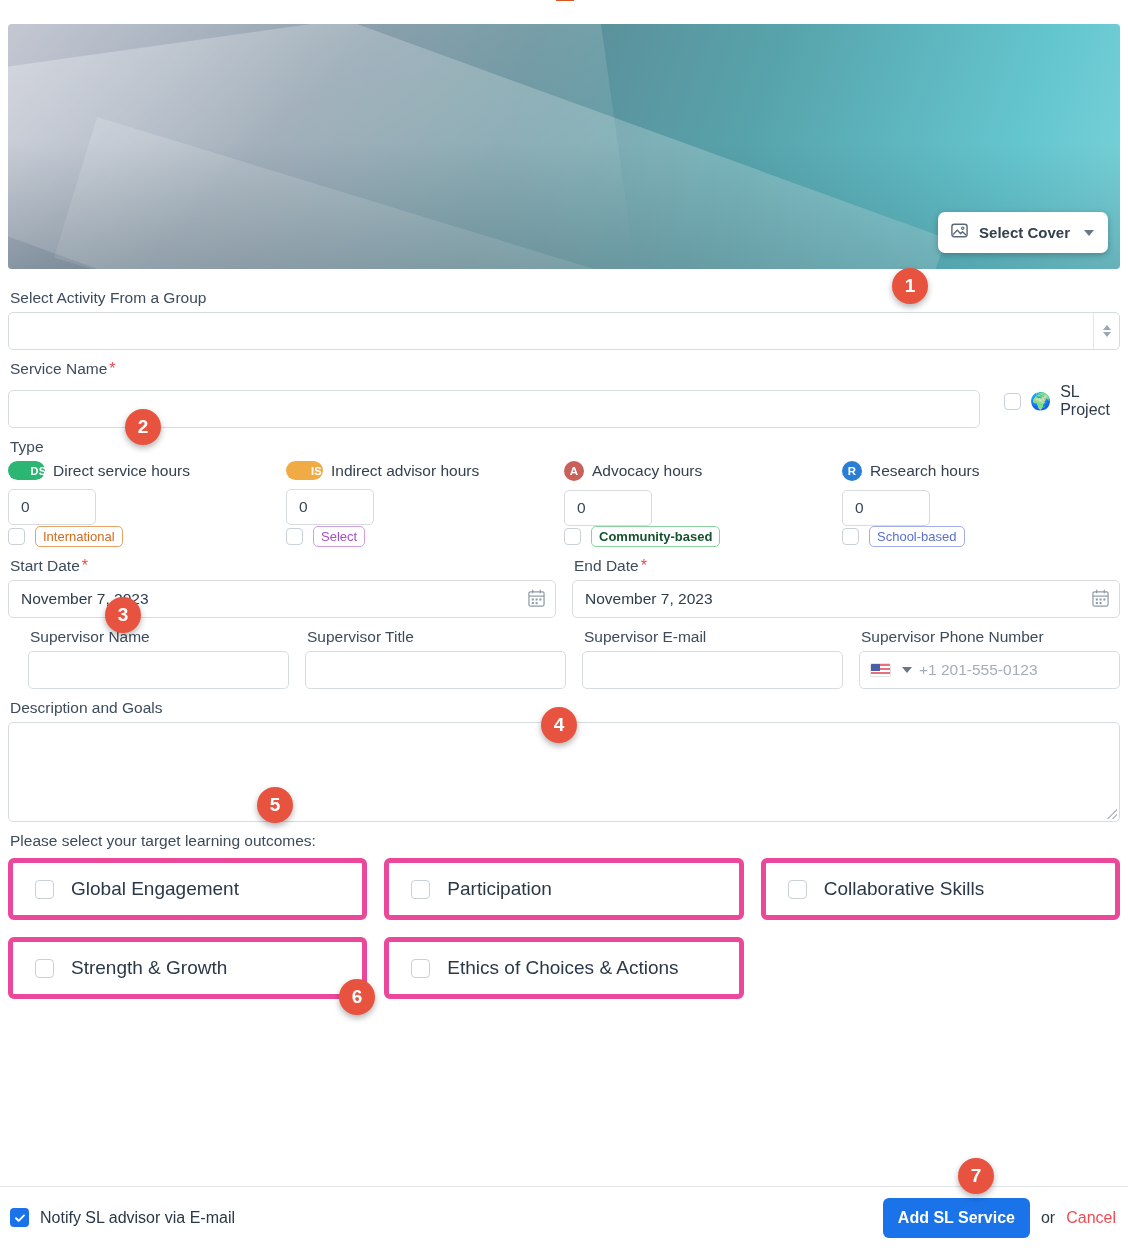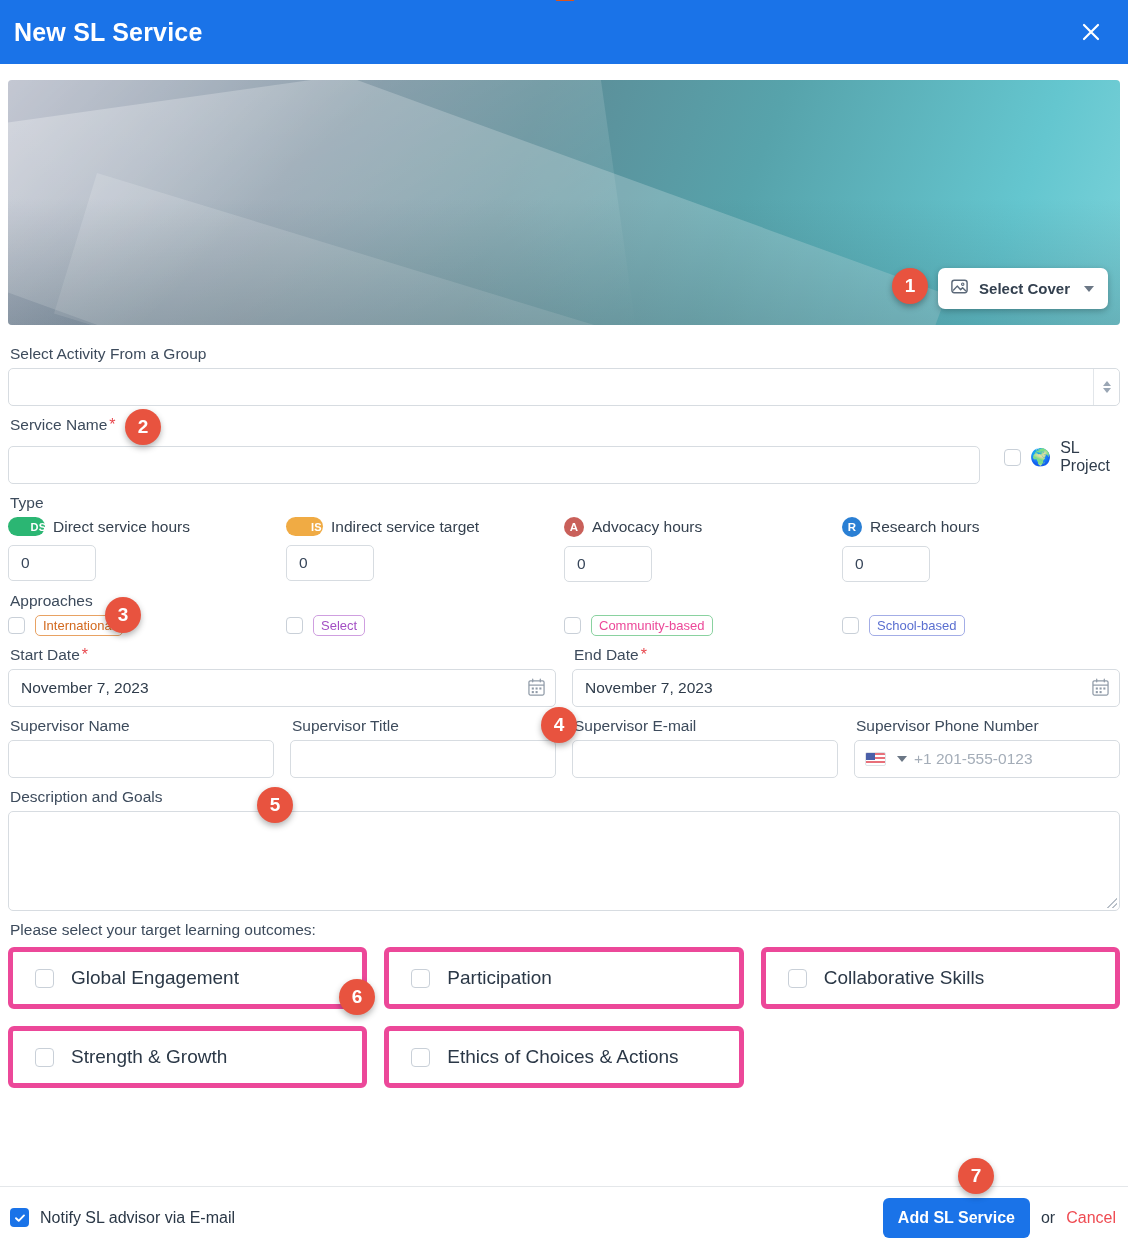"New SL Service" div.header { html: <div> <div>New SL Service</div> <div> <svg> <path></path> </svg> </div> </div> -> none }
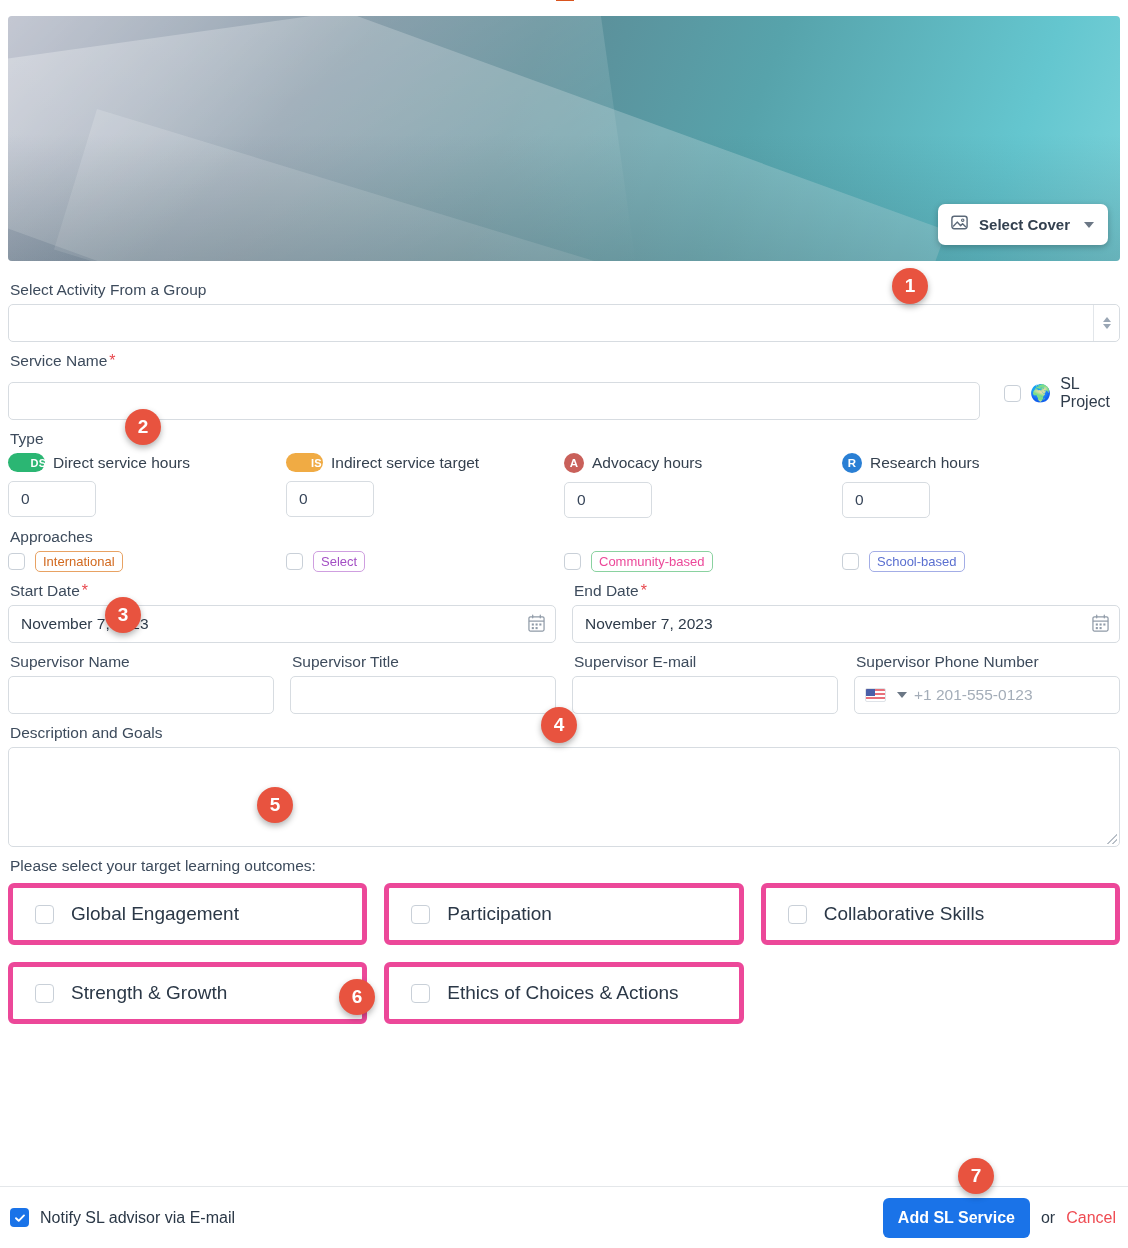"Select Cover" .cover-wrap { padding: 16px 8px 0 8px -> 24px 8px 0 8px }
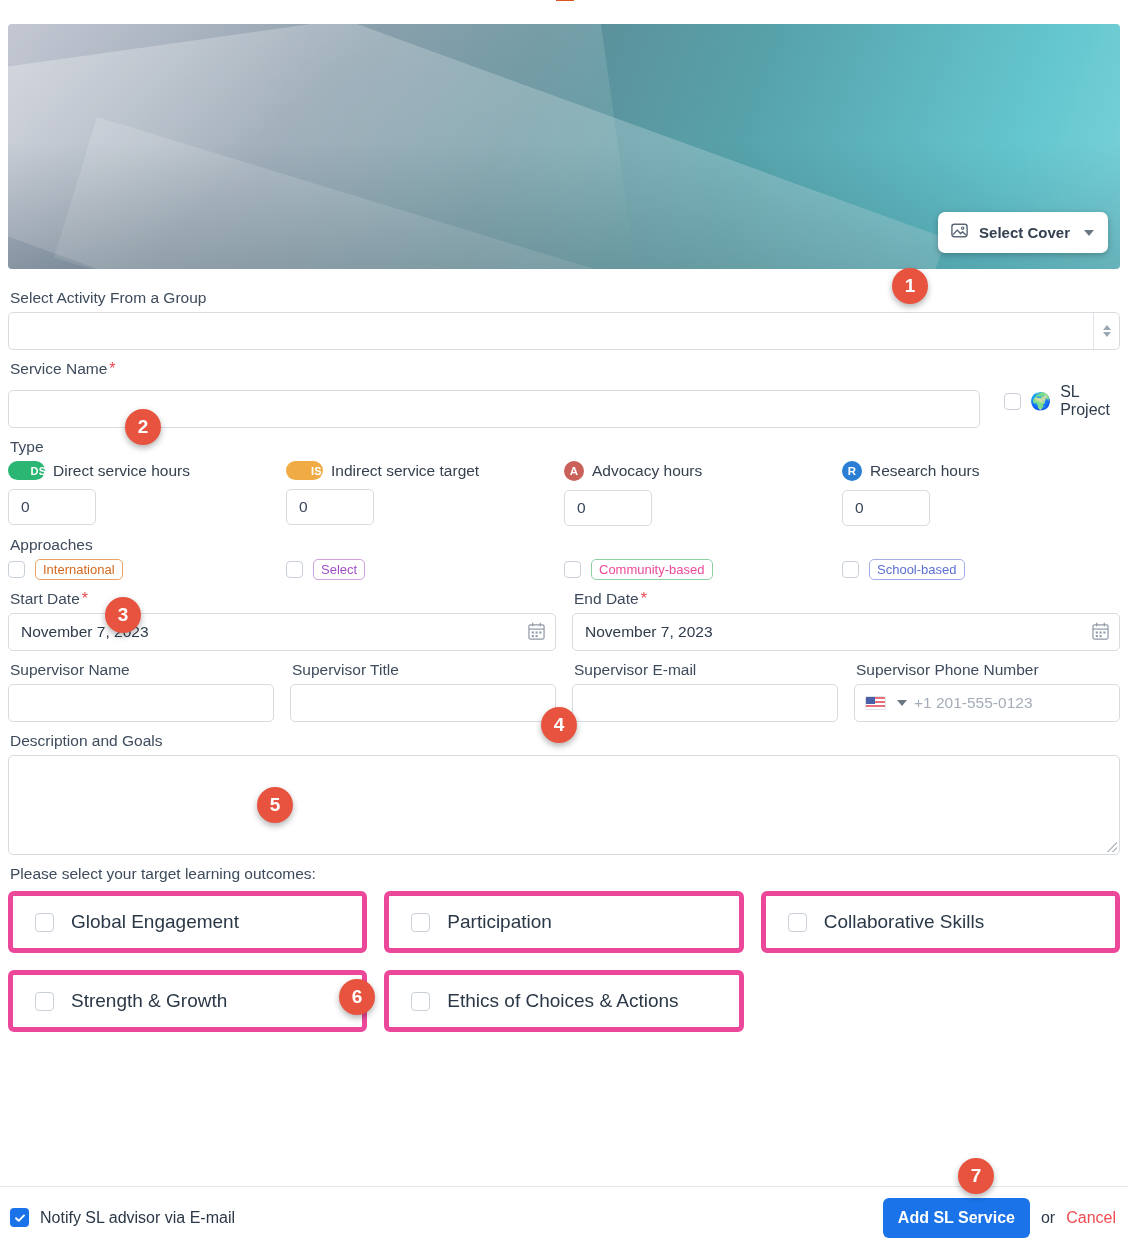"Indirect service target" span { text: service target -> advisor hours }
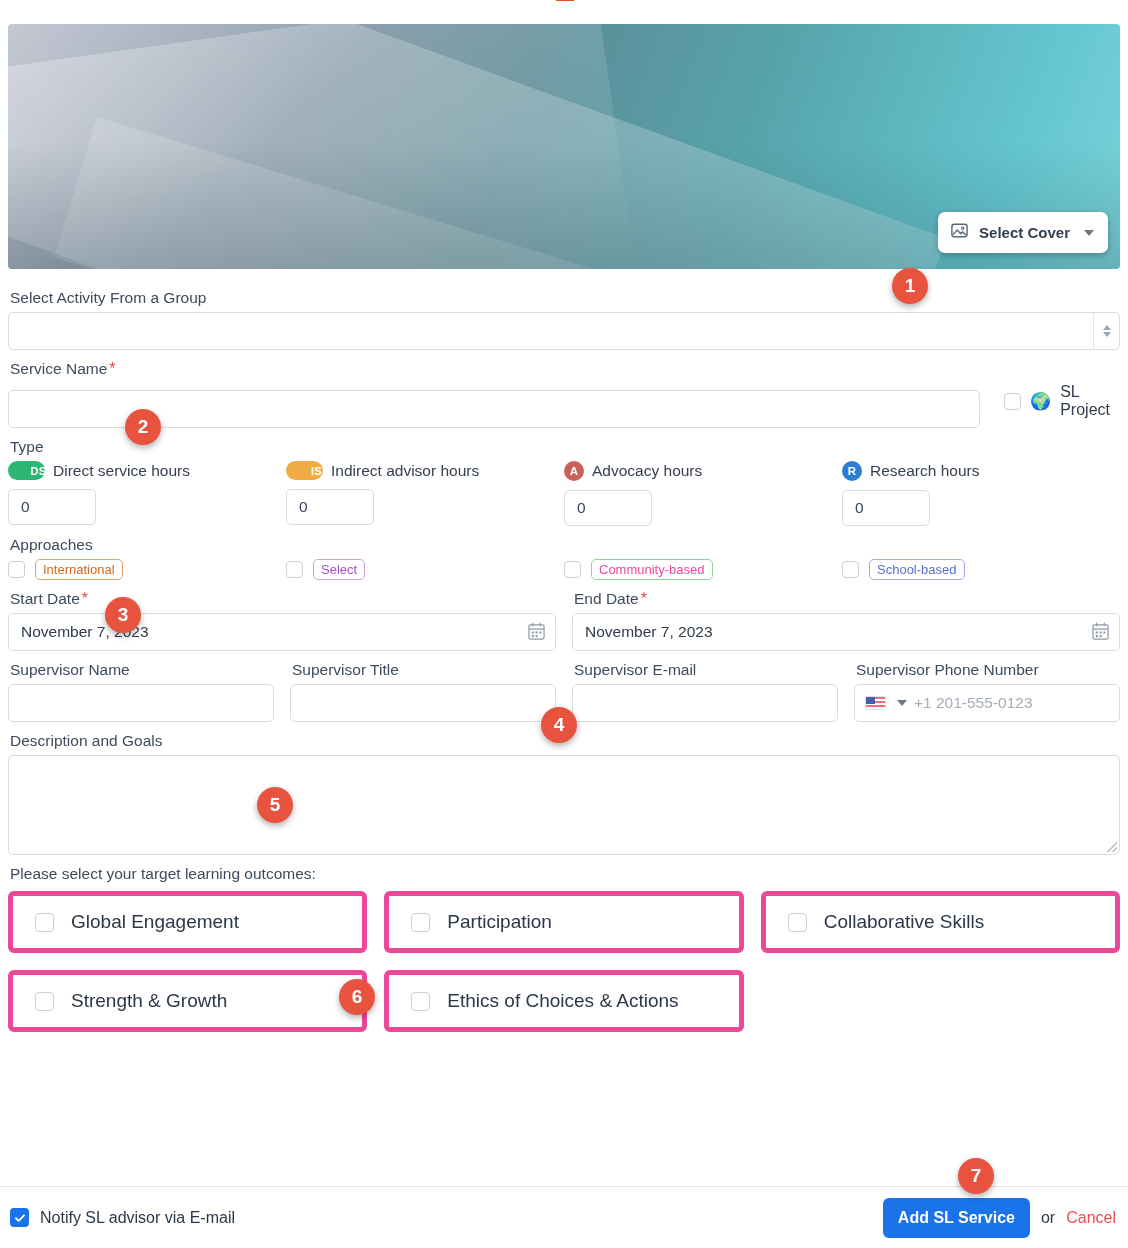"Approaches" div.field-label { html: <div>Approaches</div> -> none }
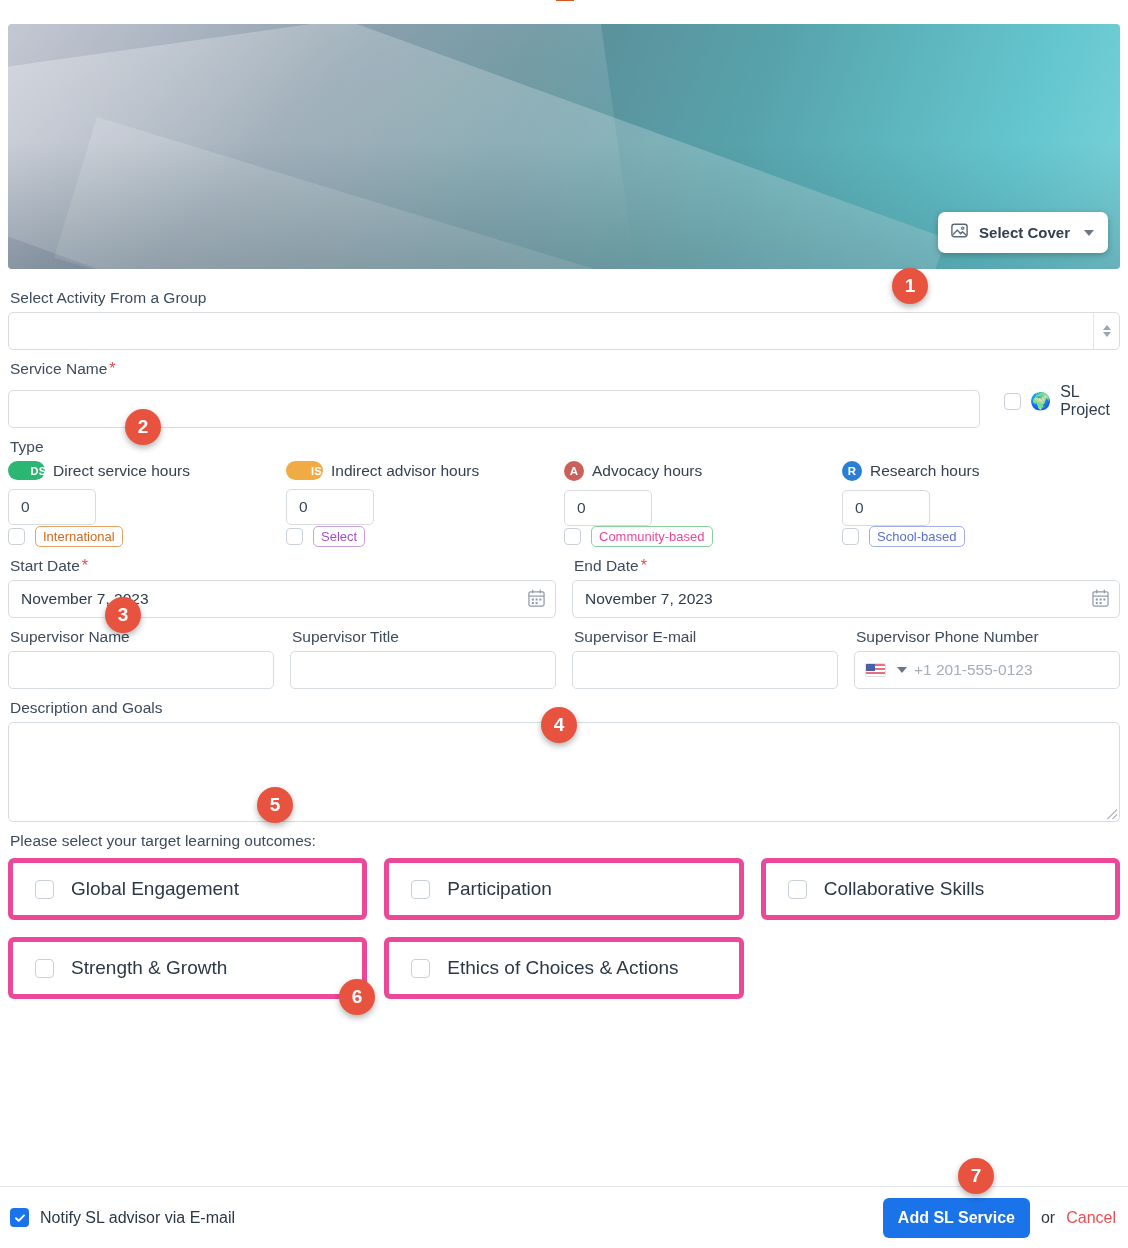"Community-based" .tag-community { color: #ec4899 -> #14532d; font-weight: none -> bold }
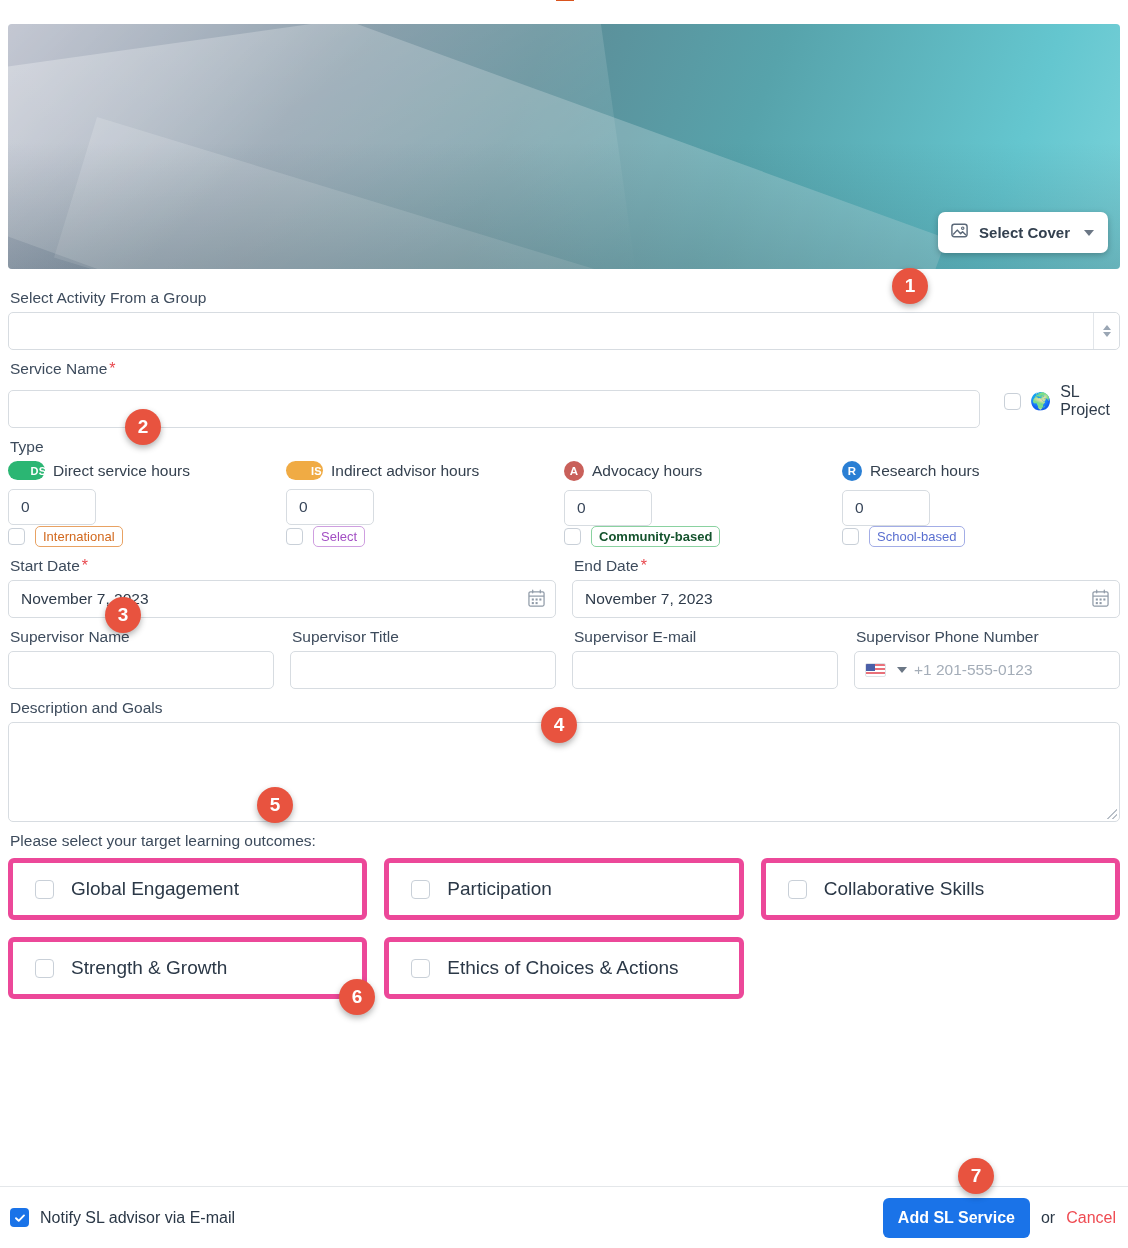"Supervisor Name" .four-col { margin-left: none -> 20px }
